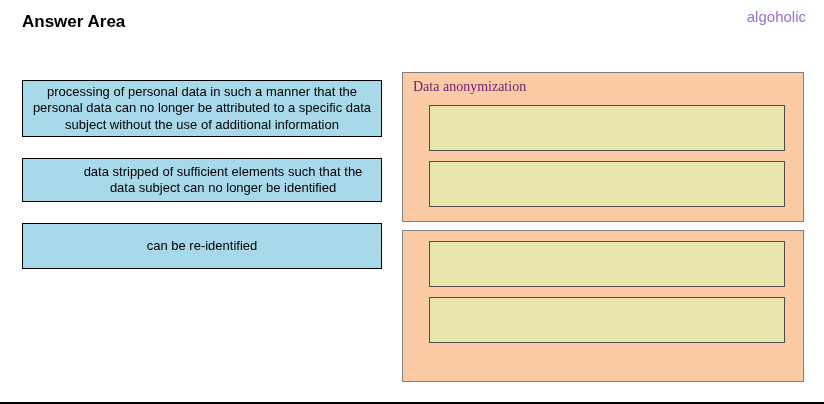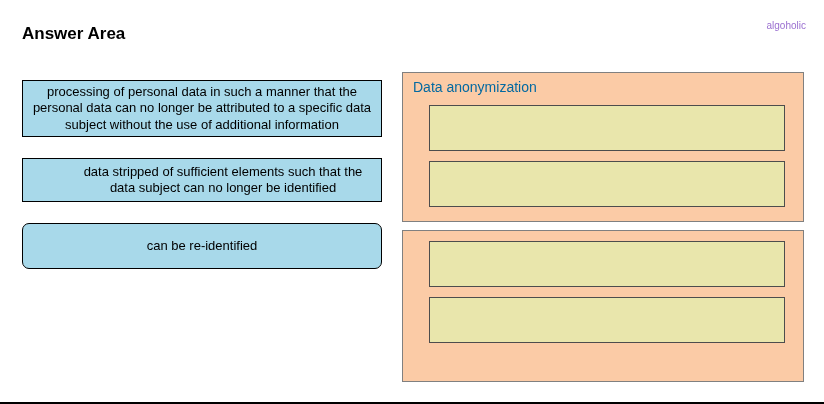"Answer Area" .page-title { top: 24px -> 12px }
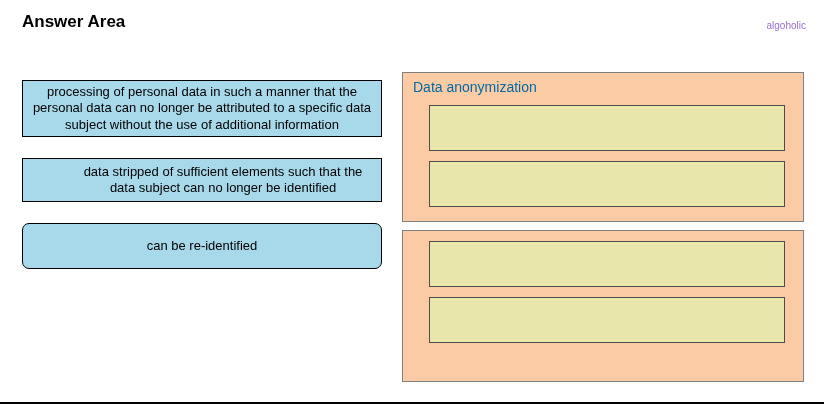"algoholic" .watermark { font-size: 10px -> 15px; top: 20px -> 8px }
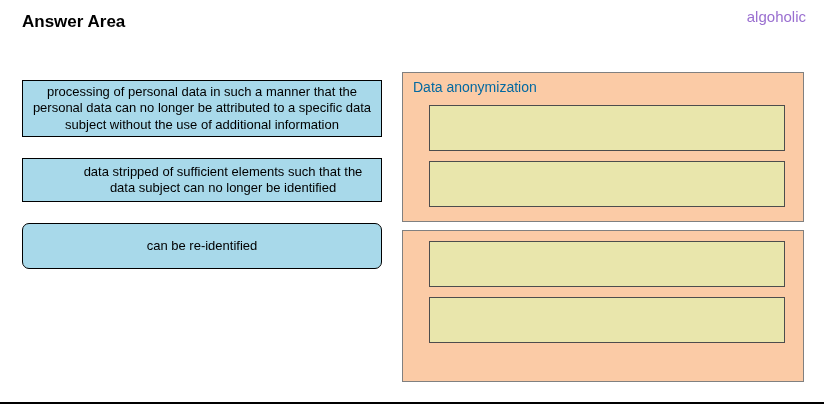"Data anonymization" .target-label { color: #0369a1 -> #701a75; font-family: none -> Liberation Serif, serif }
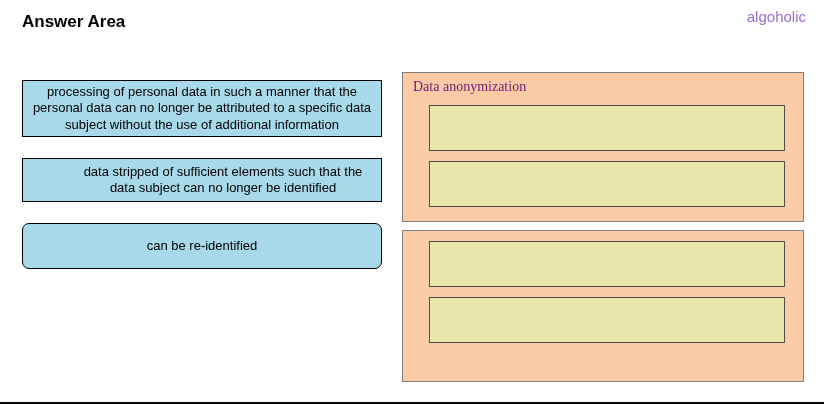"can be re-identified" .source-box.h46 { border-radius: 7px -> none }
